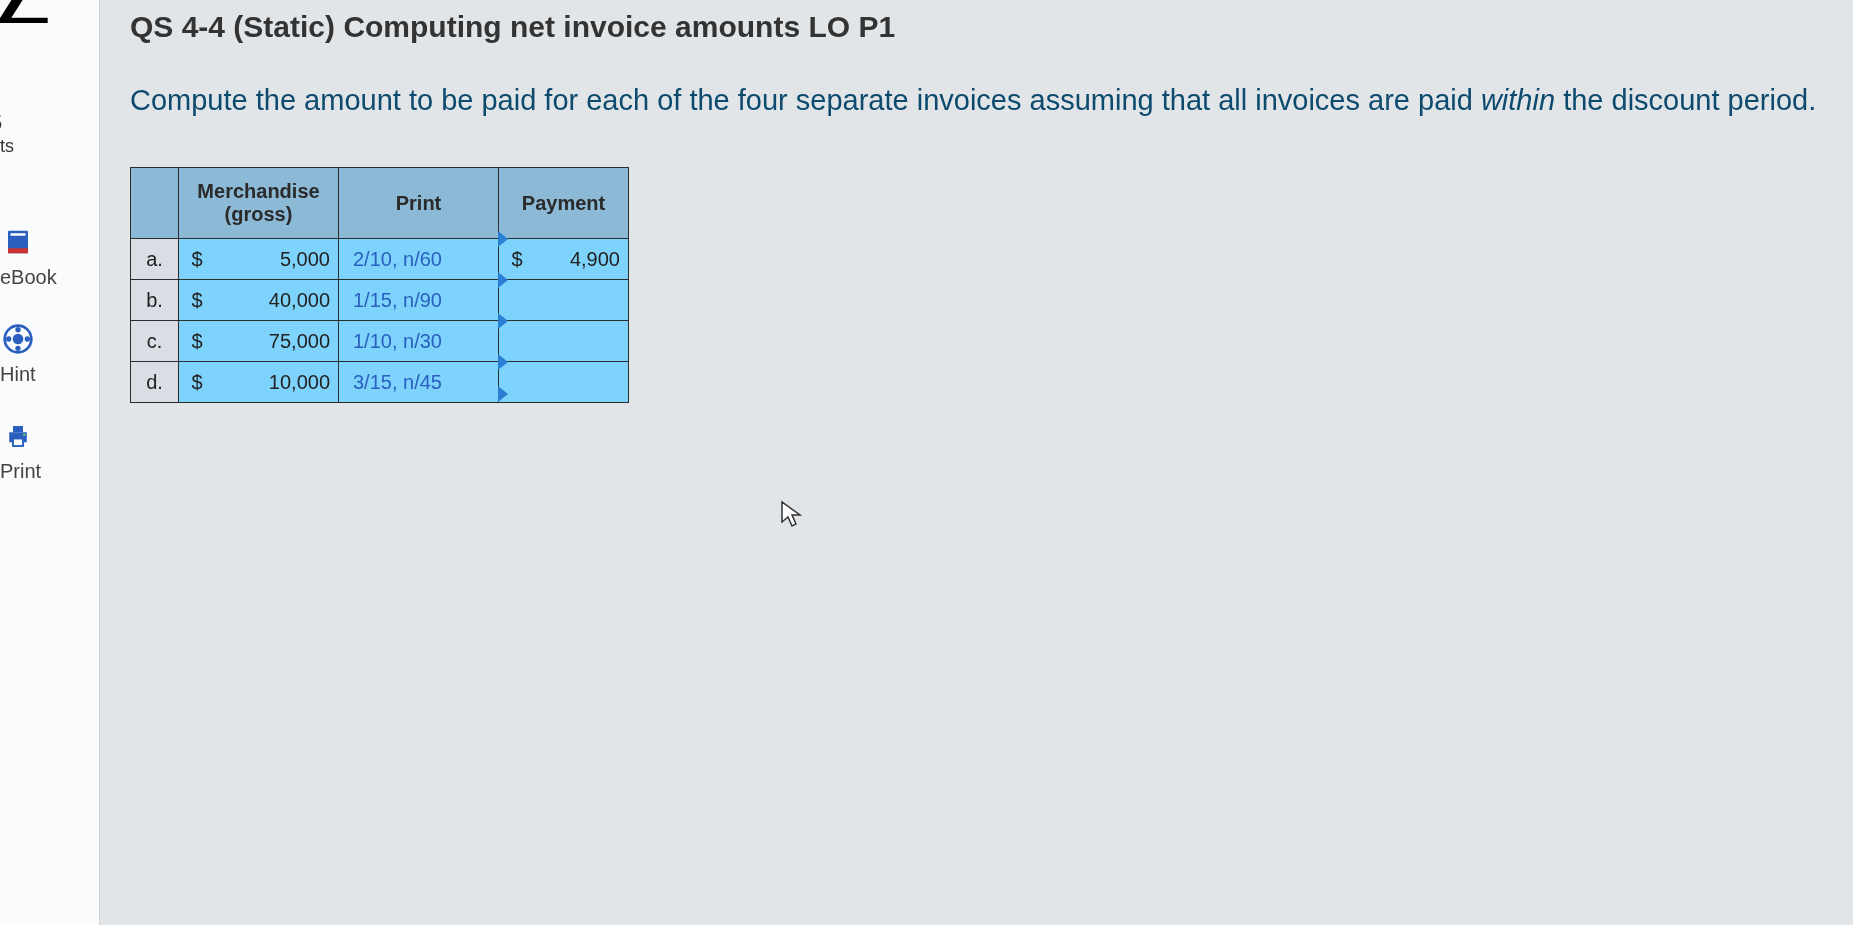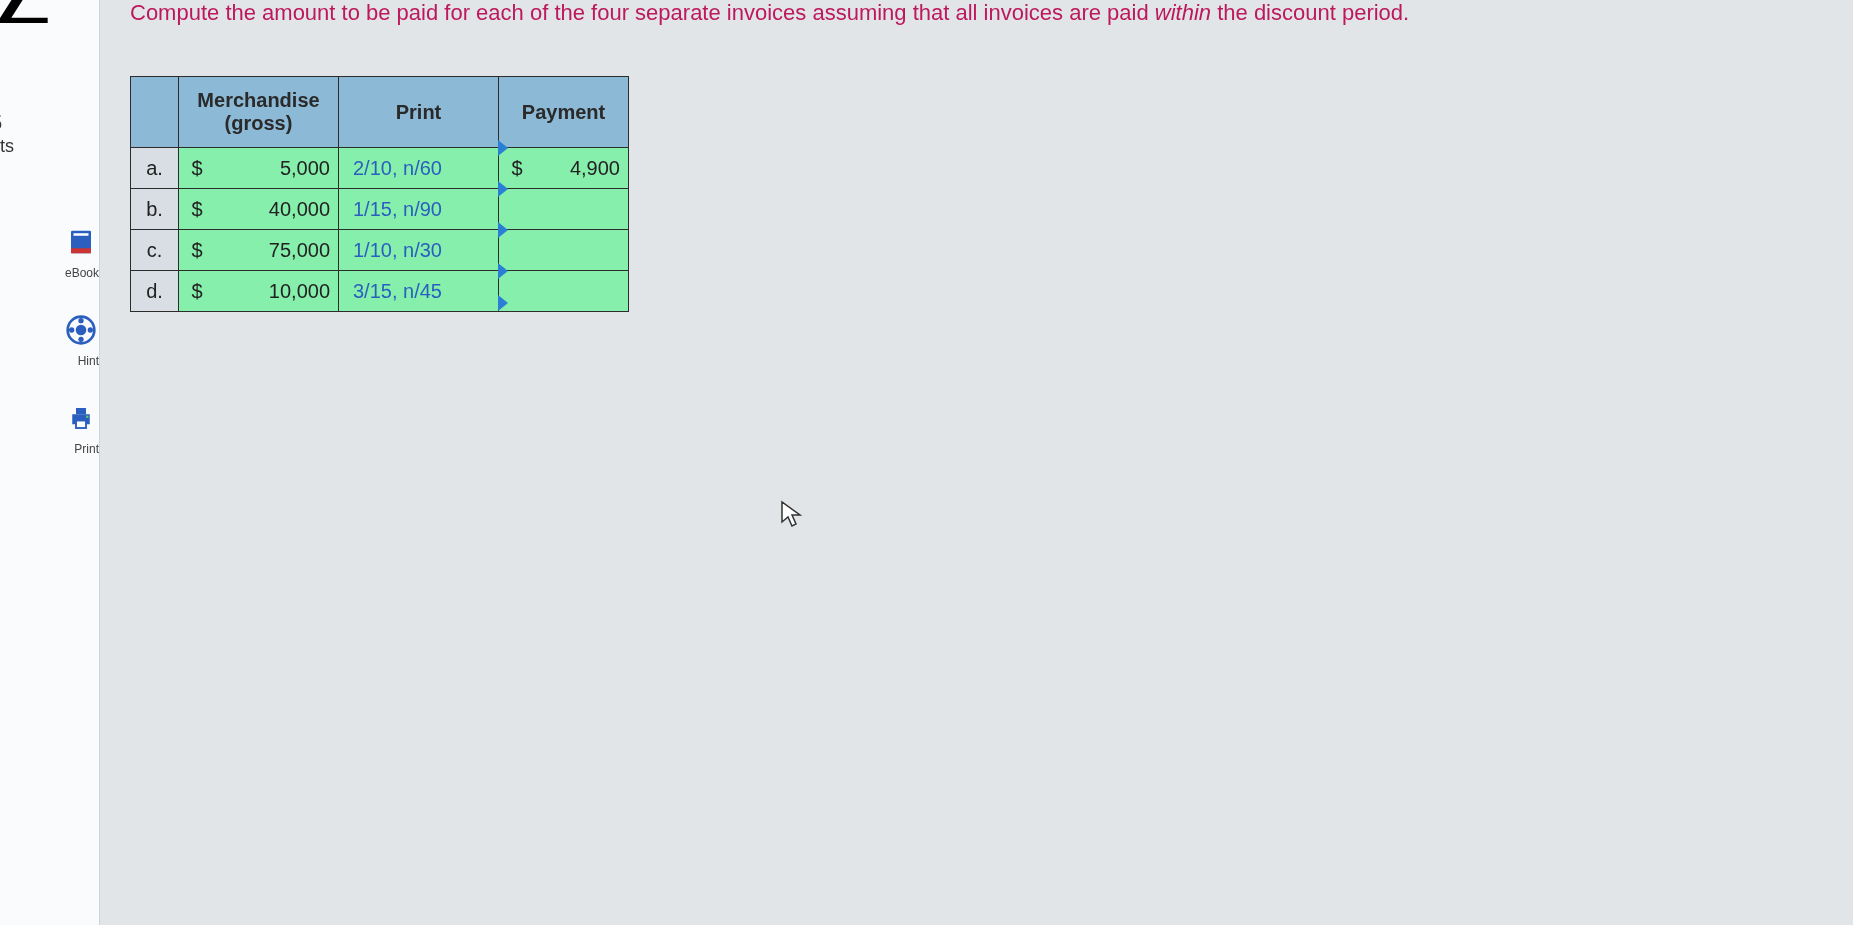"QS 4-4 (Static) Computing net" div.title { html: none -> <div>QS 4-4 (Static) Computing net invoice amounts LO P1</div> }
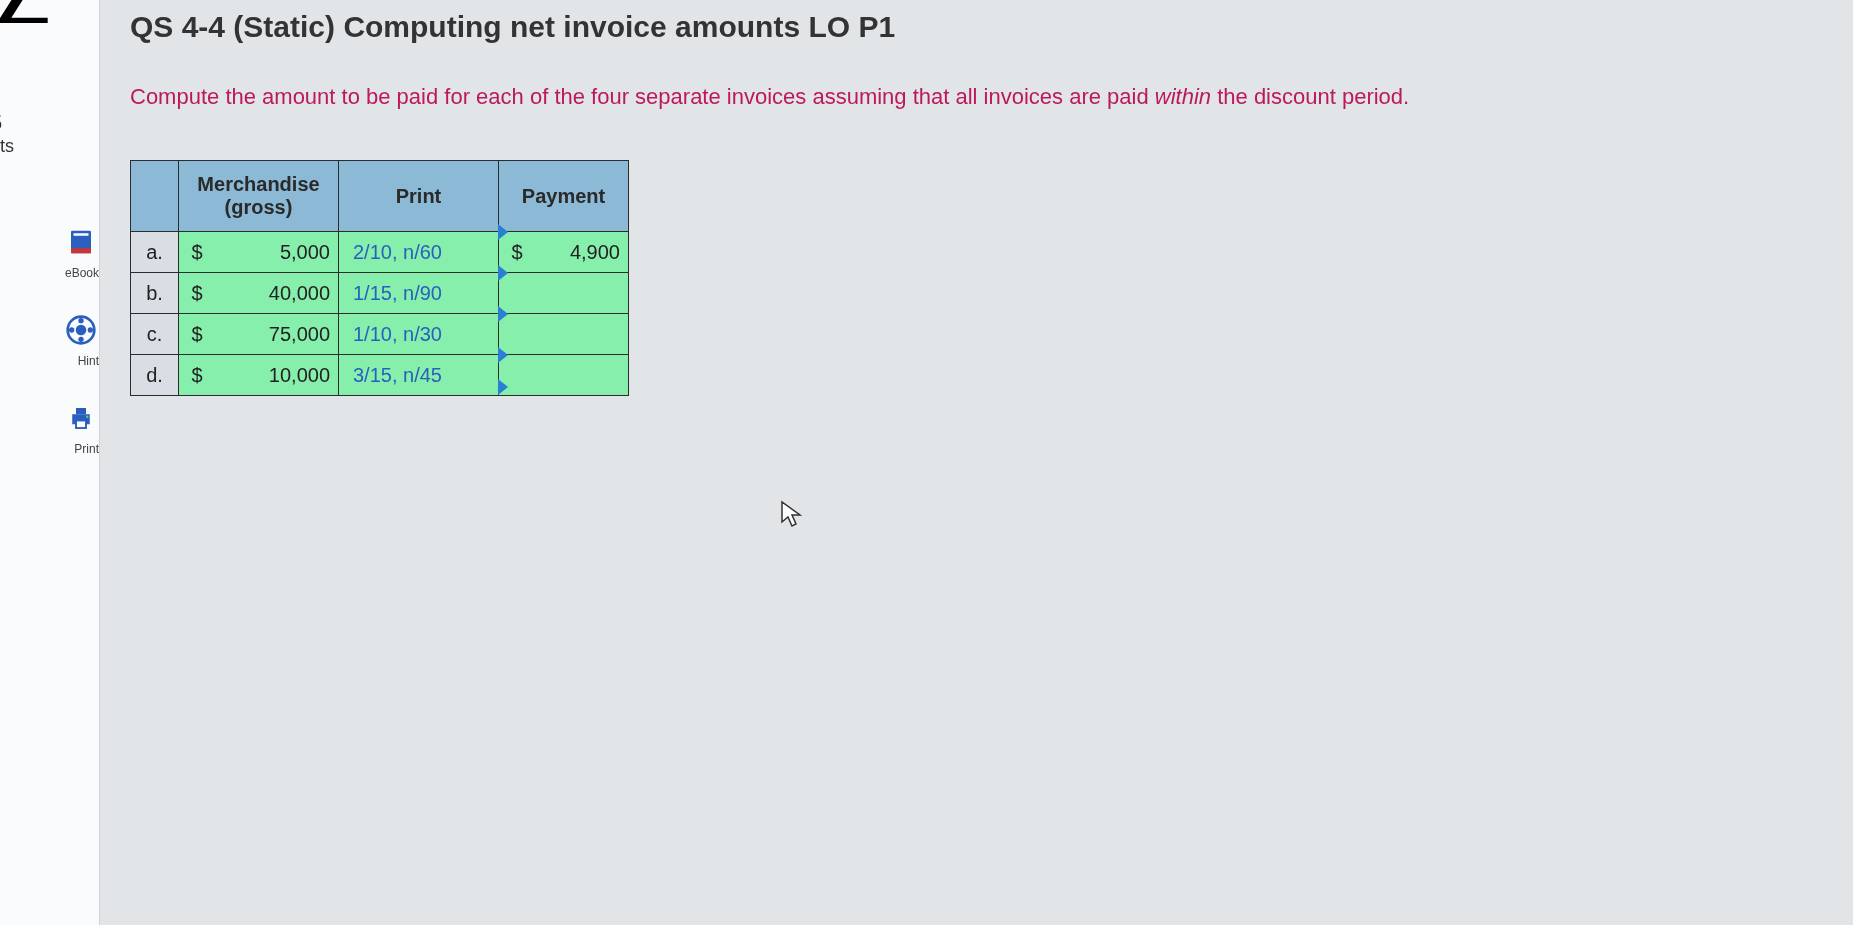"Compute the amount to be" .instruction { color: #be185d -> #0c4a6e; font-size: 22px -> 29px }
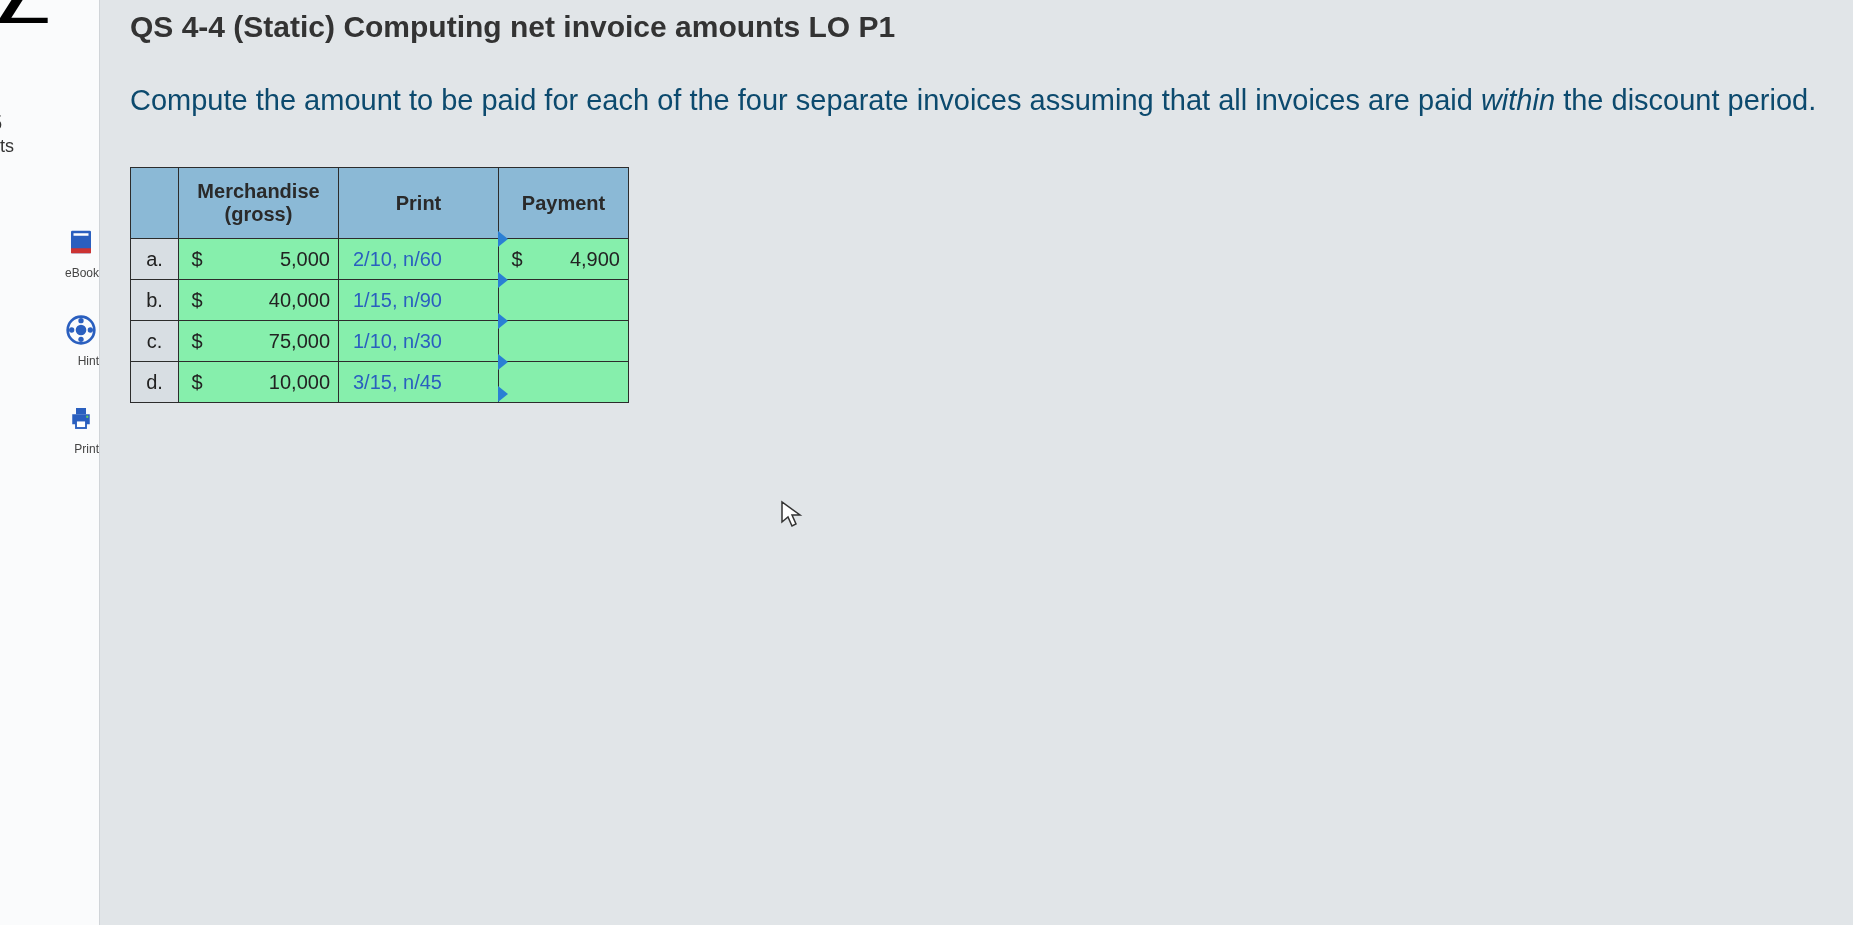"Merchandise (gross)" table.invoice { background: #86efac -> #7dd3fc }
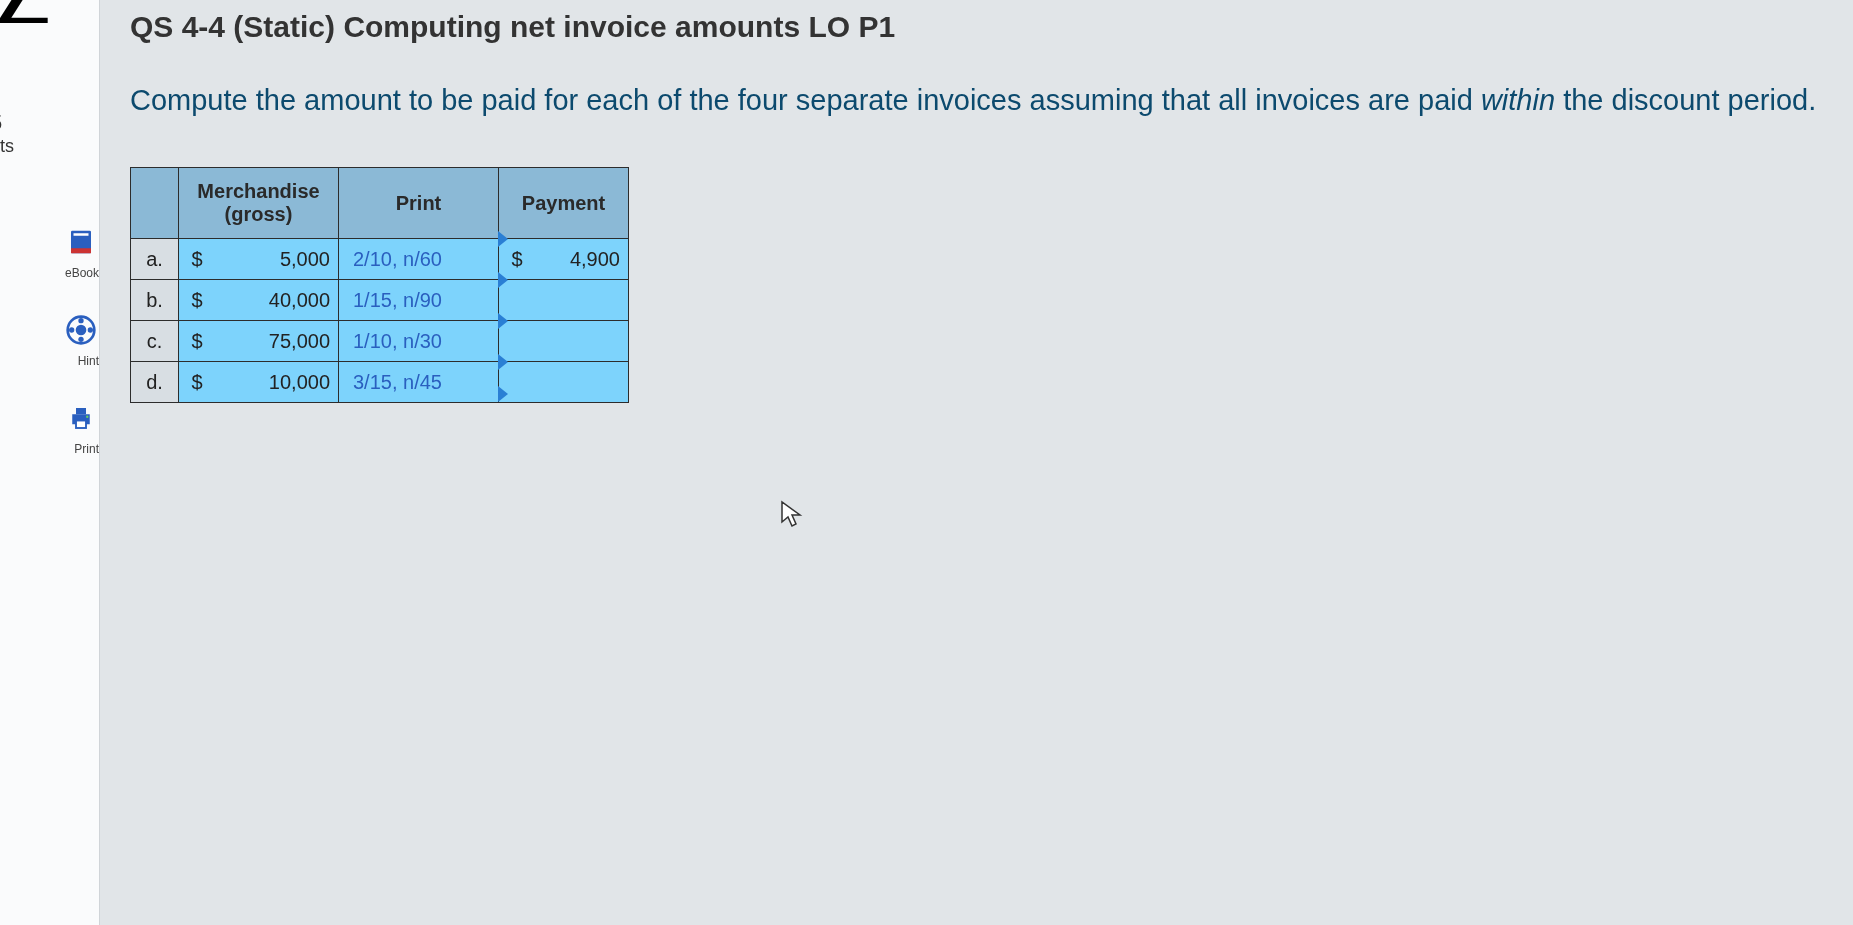"eBook" .sidebar-item { align-items: flex-end -> flex-start; font-size: 12px -> 20px }
